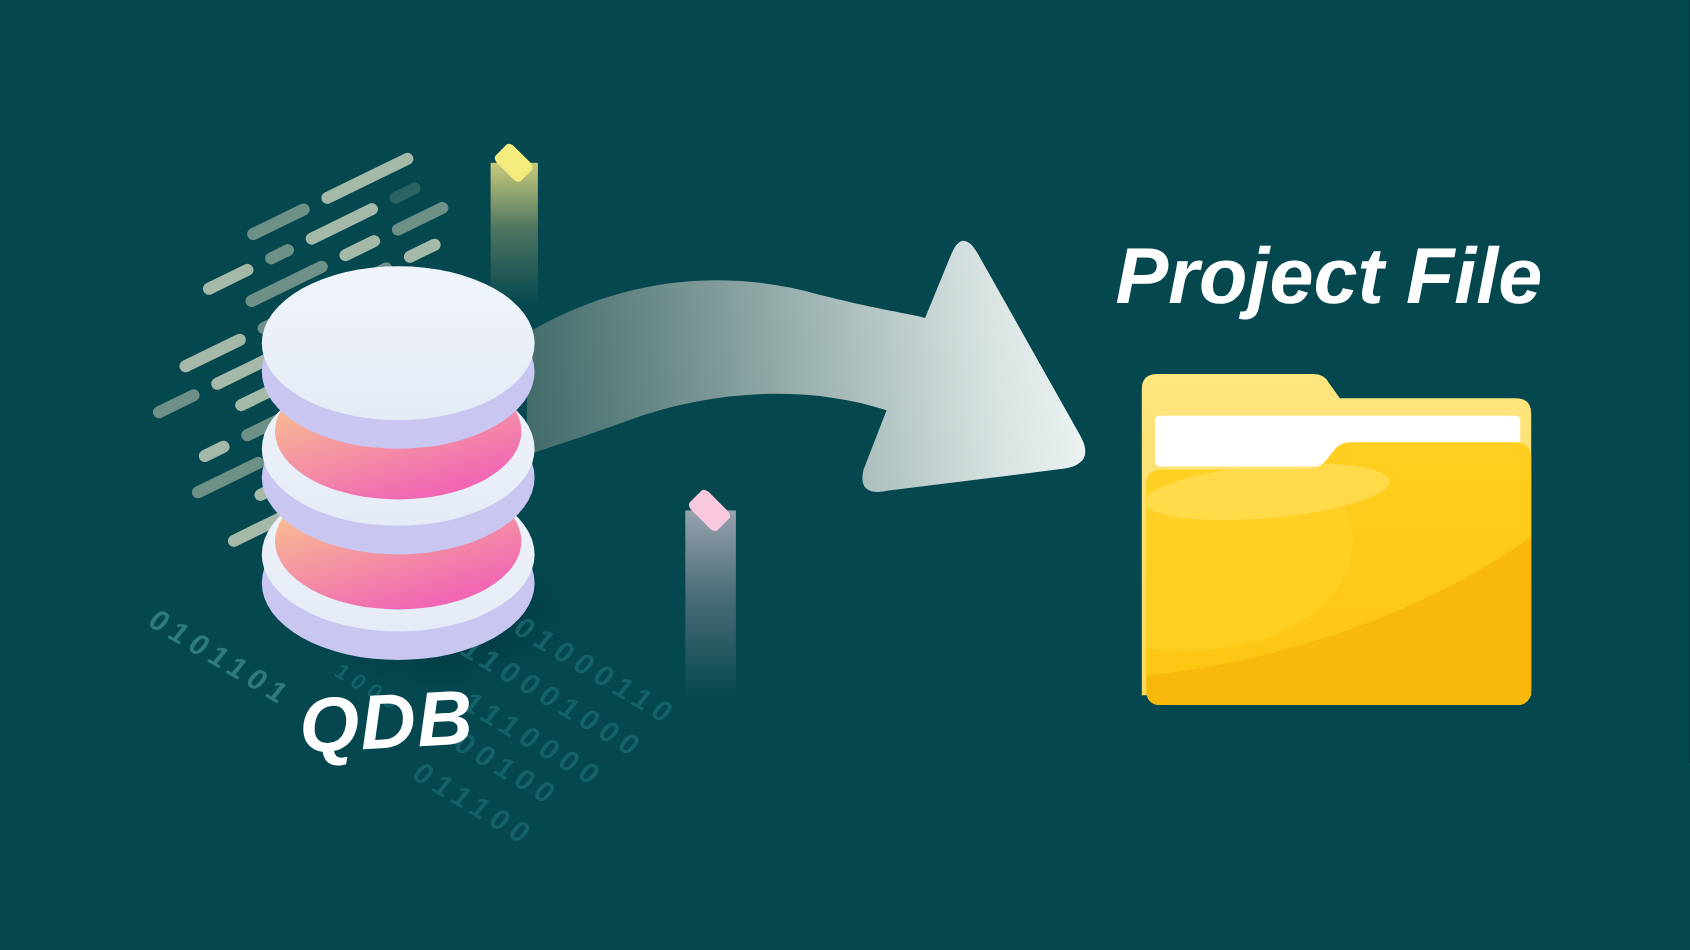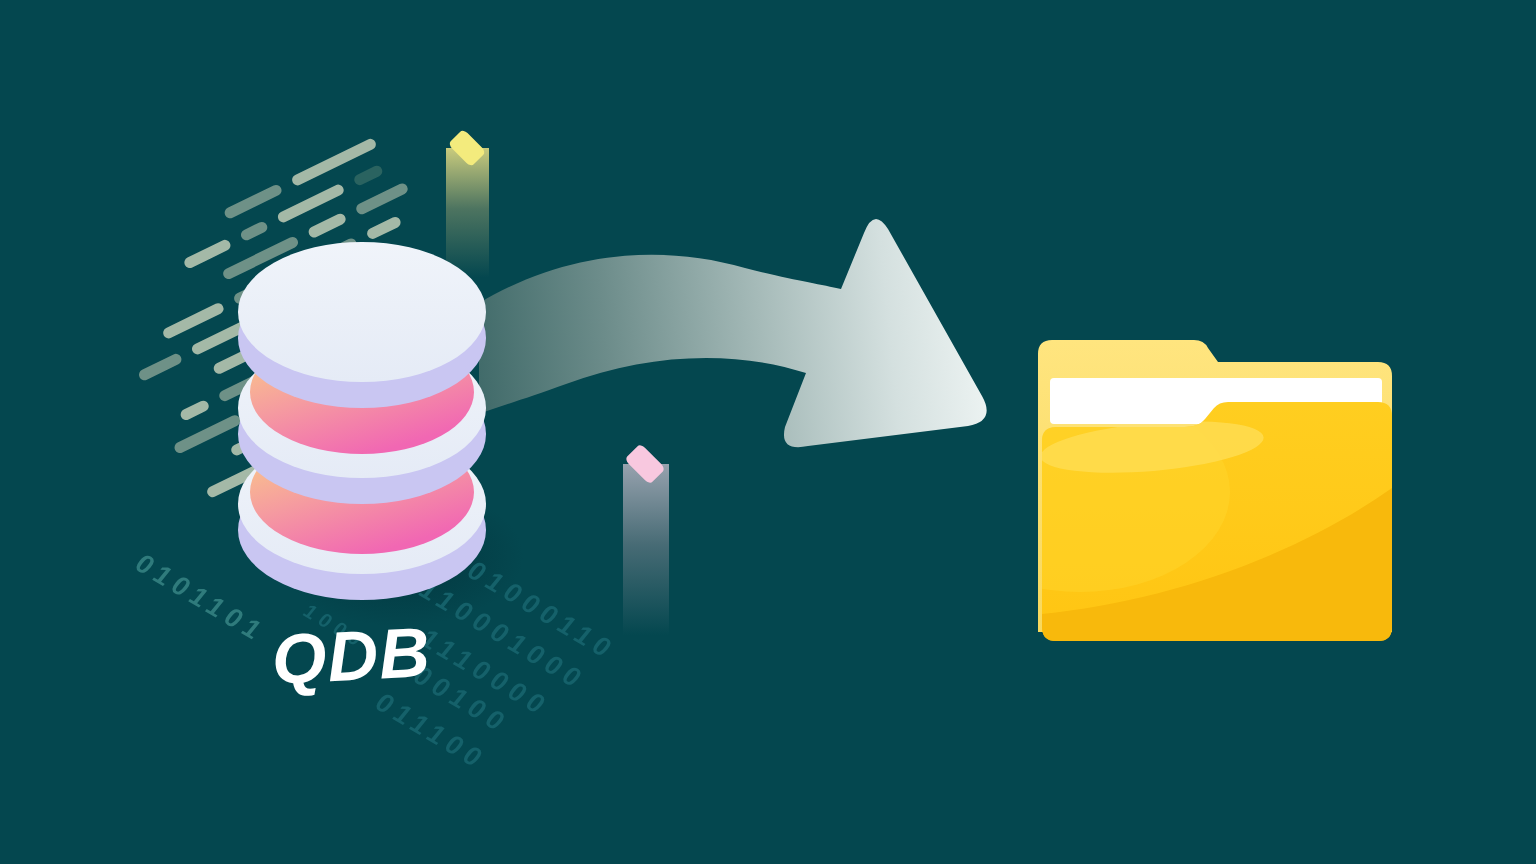"Project File" div.project-title { html: none -> <div>Project File</div> }
